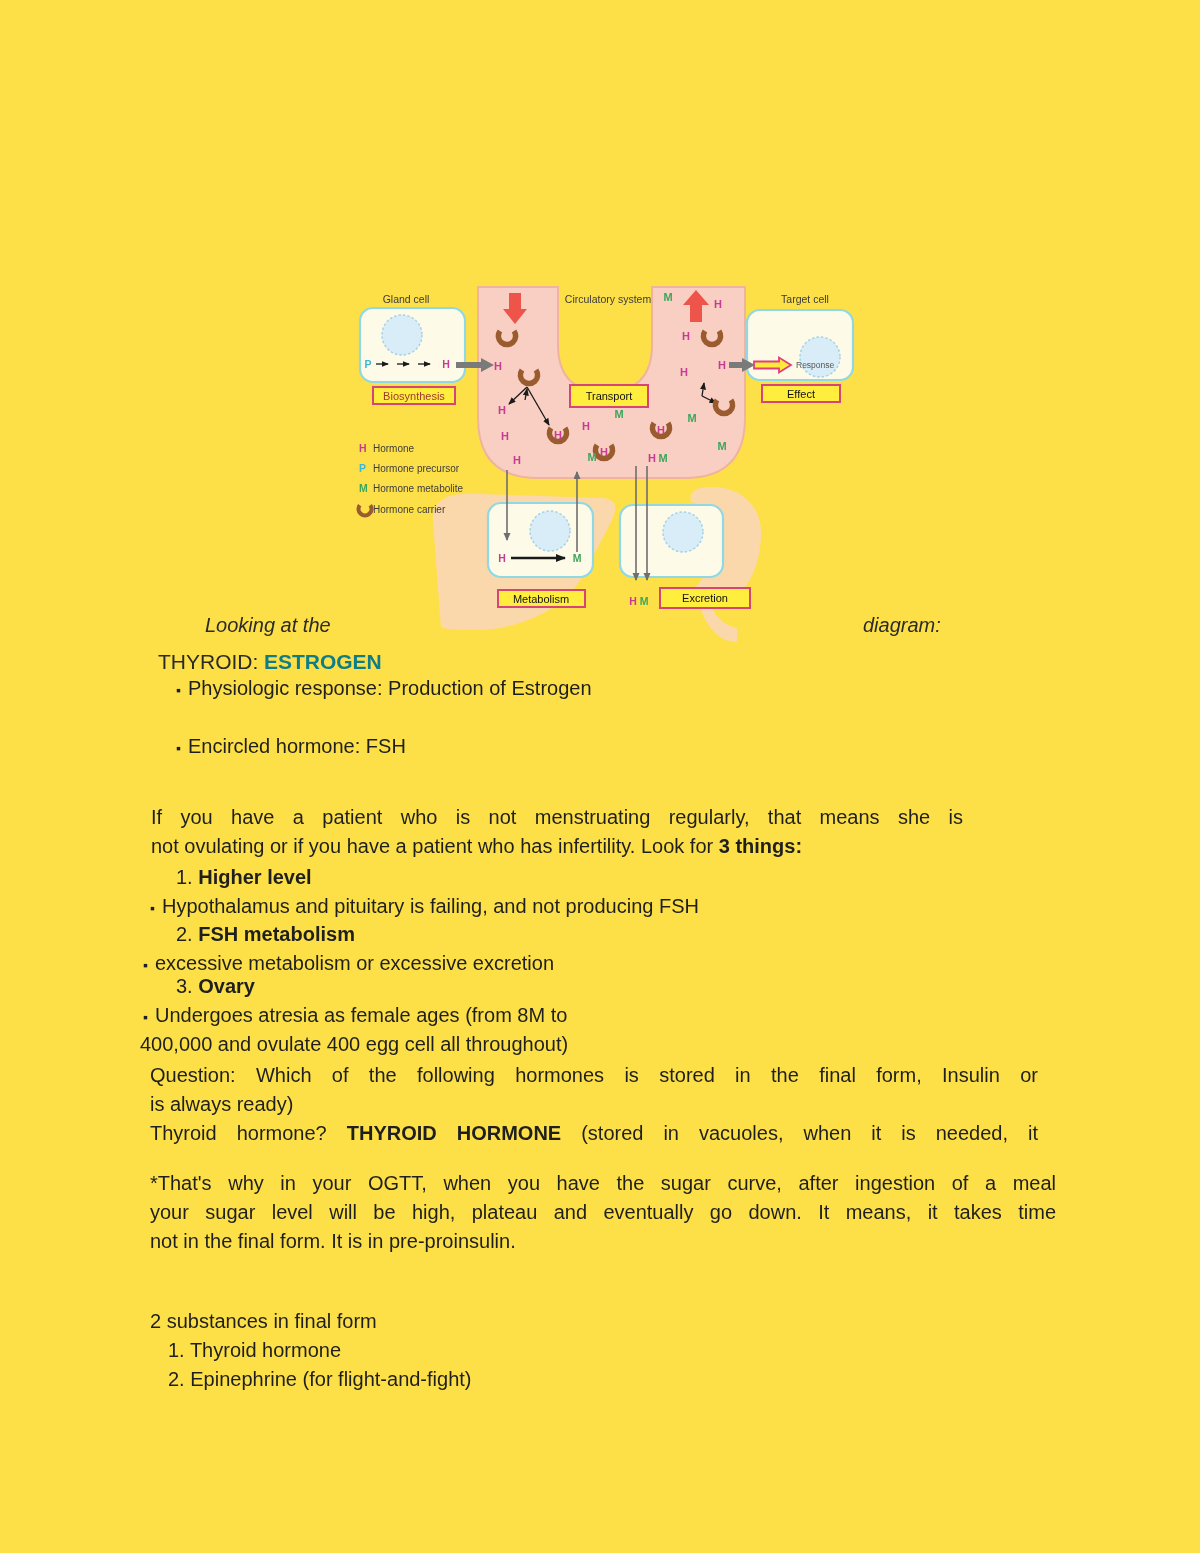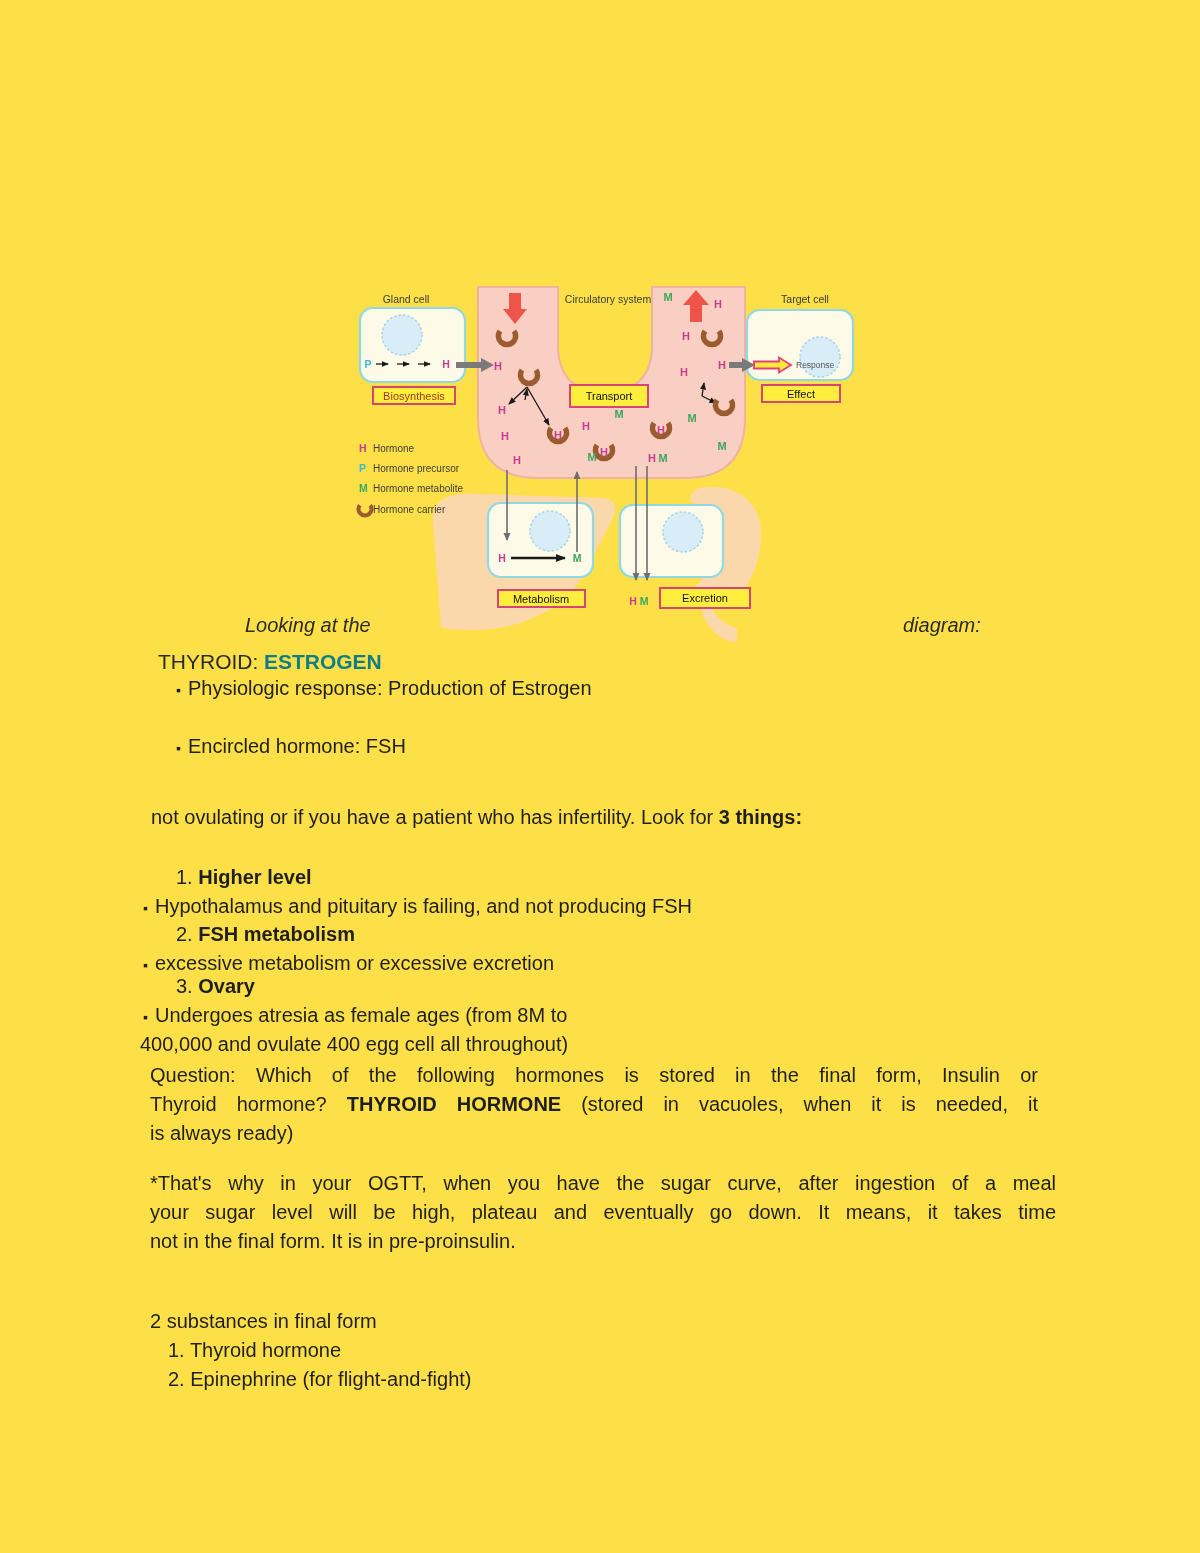"Looking at the" .caption { margin-left: 40px -> none }
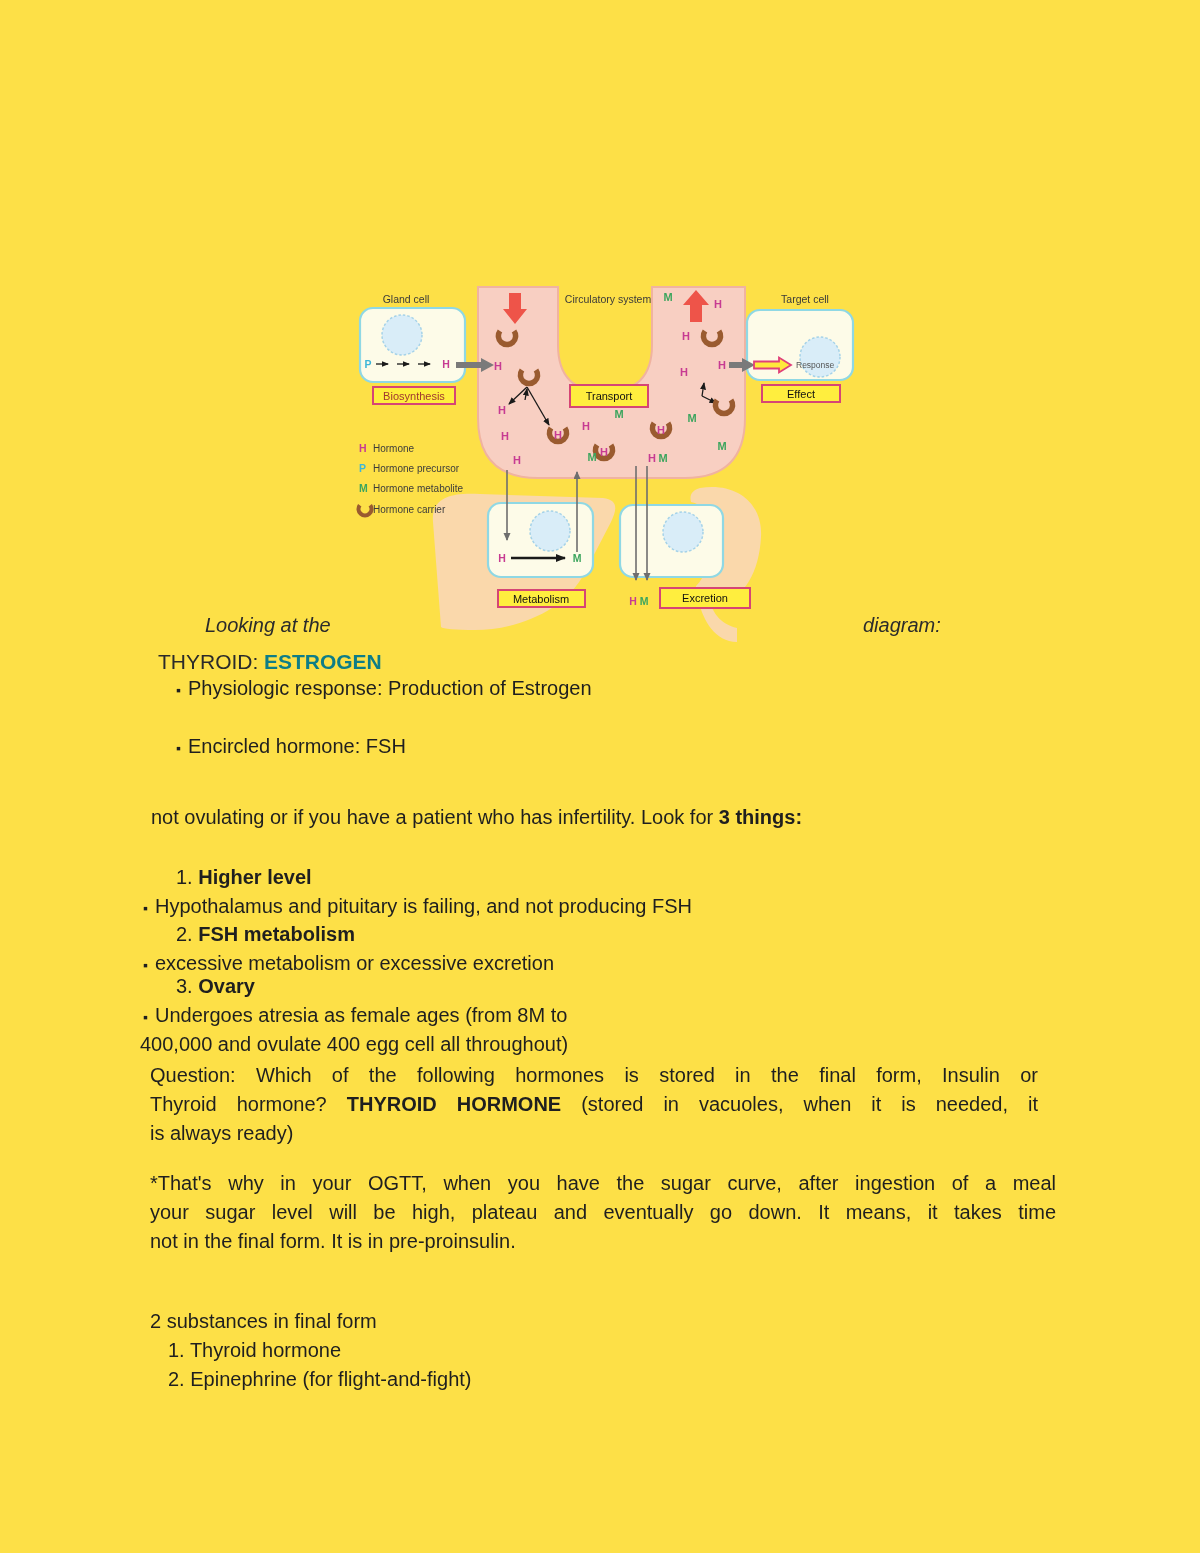"If you have a patient" div.ln { html: none -> <div>If you have a patient who is not menstruating regularly, that means she is</div> }
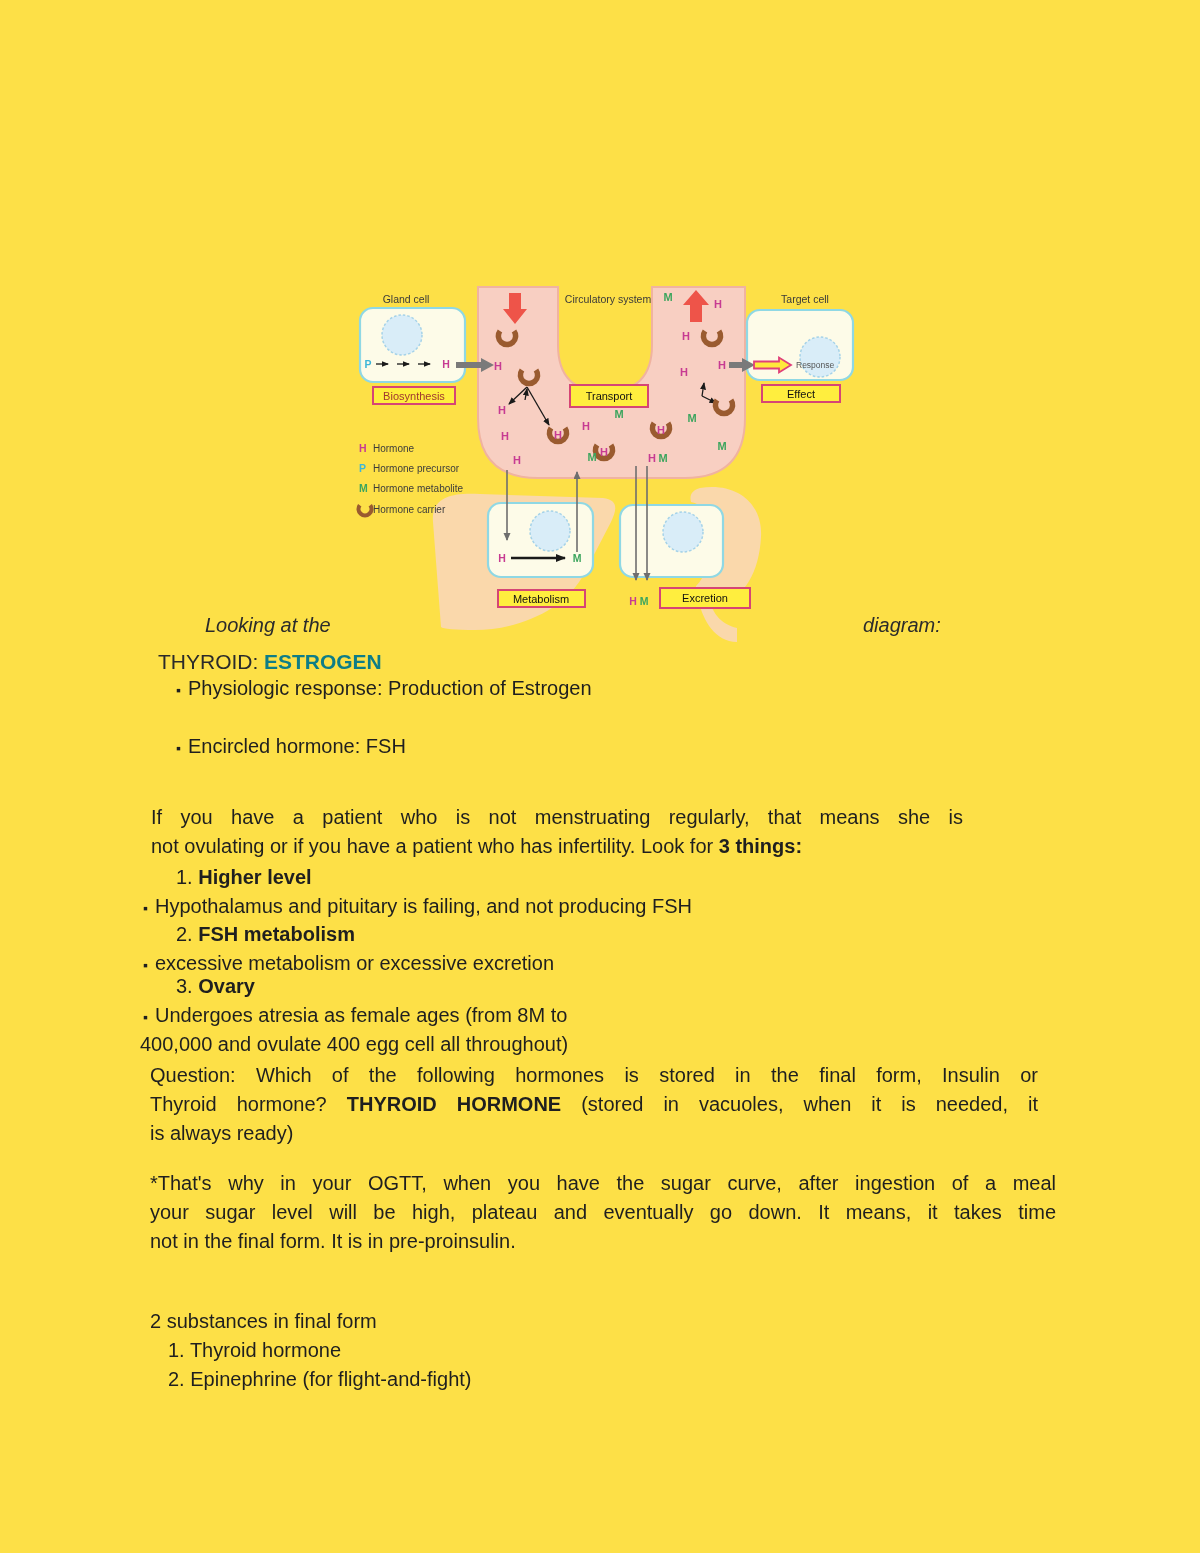"▪ Hypothalamus and pituitary is" div.t { left: 143px -> 150px }
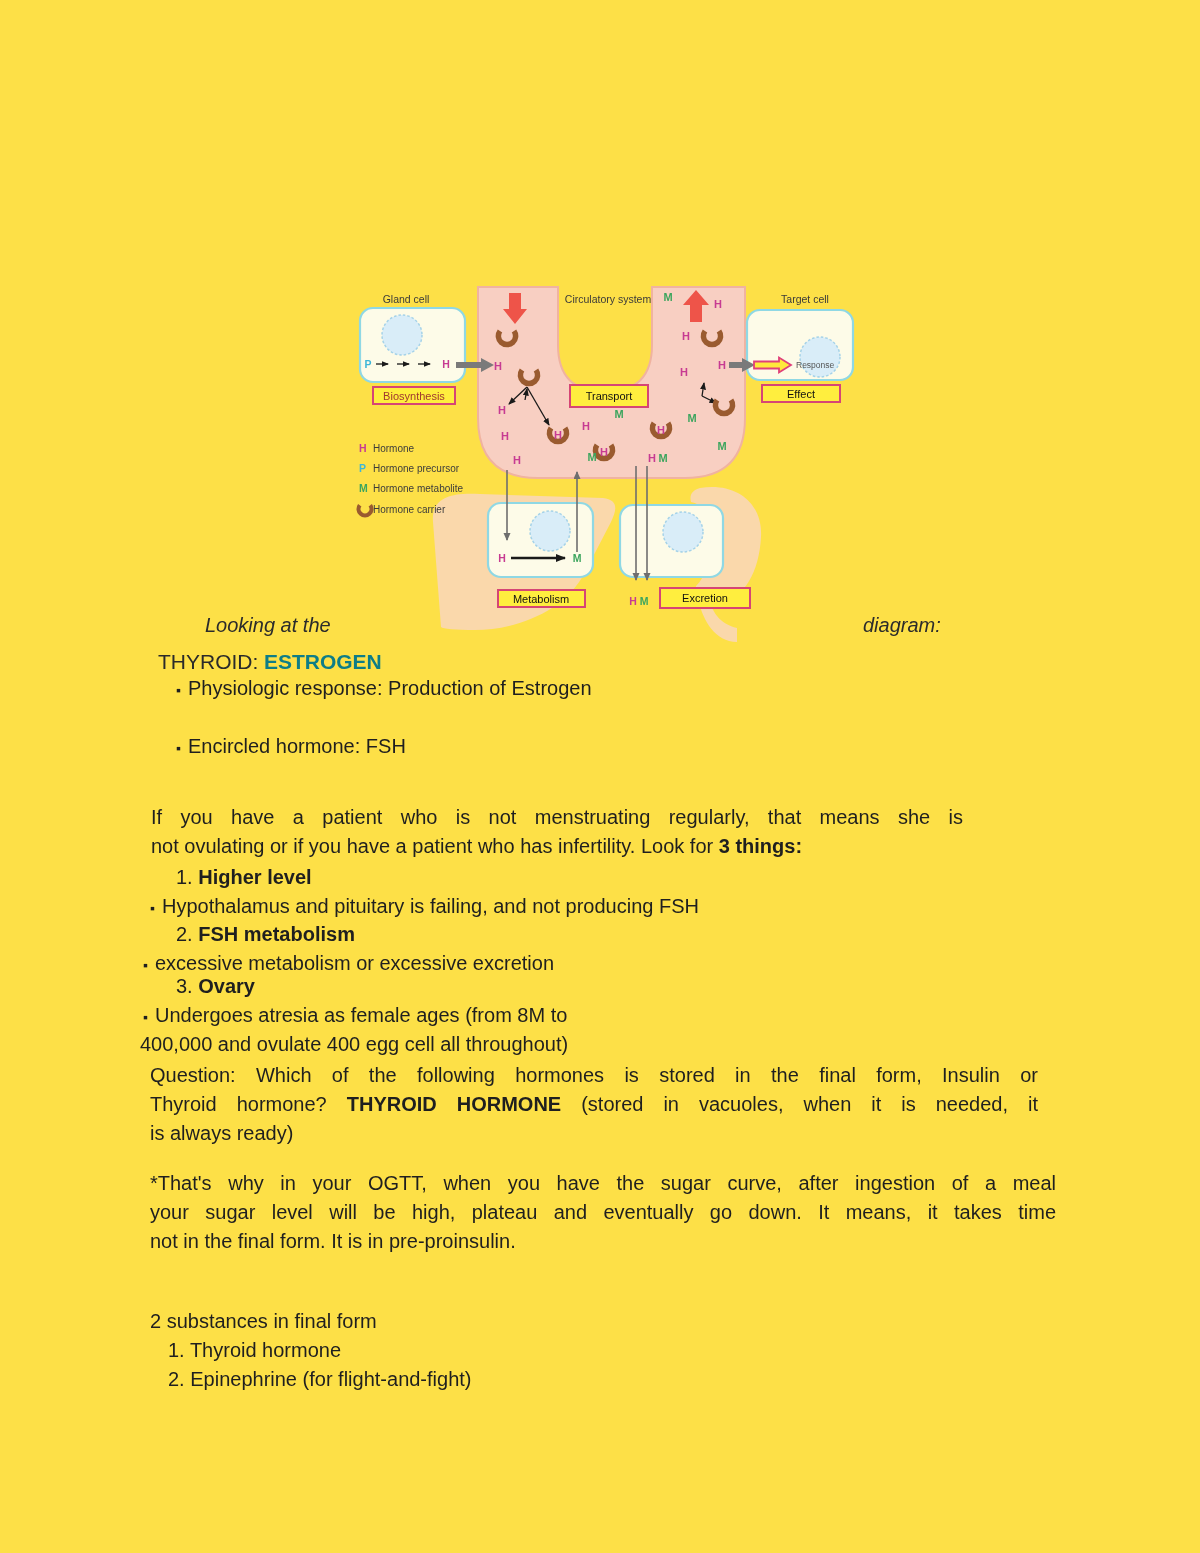"Thyroid hormone? THYROID HORMONE (stored" div.ln { order: before "is always ready)" -> after "is always ready)" }
